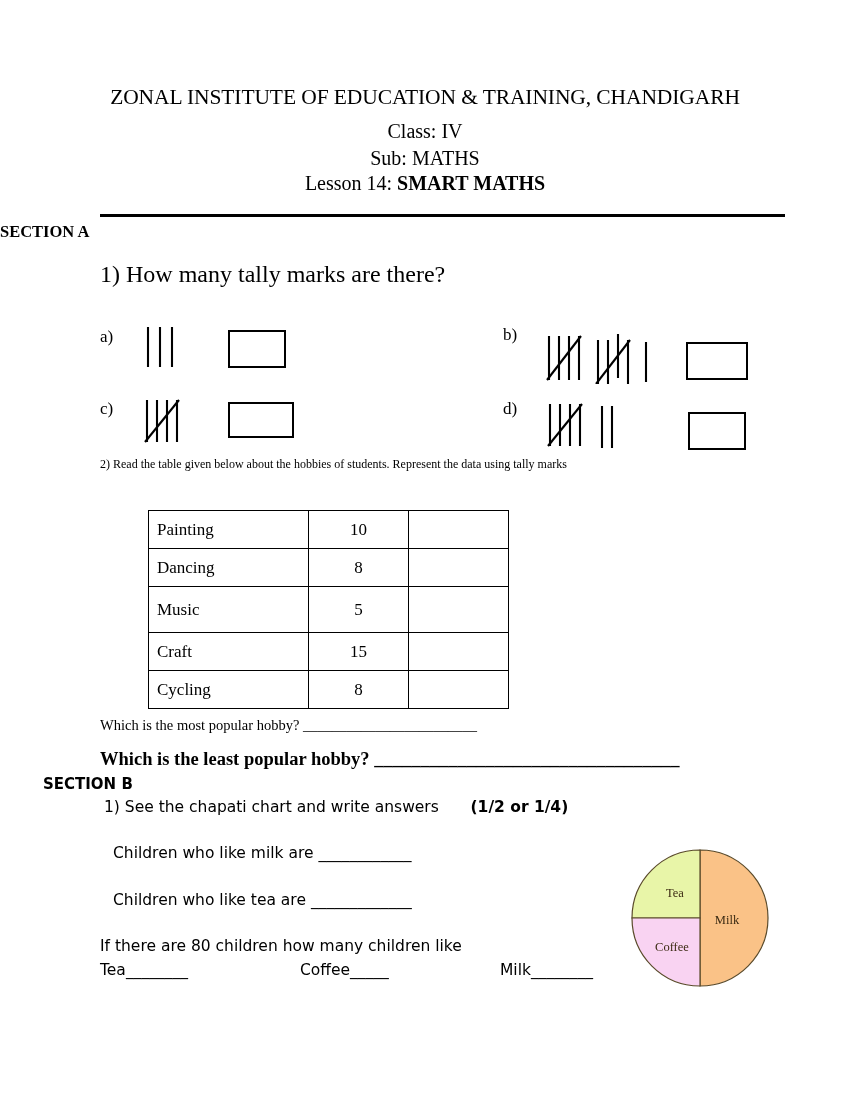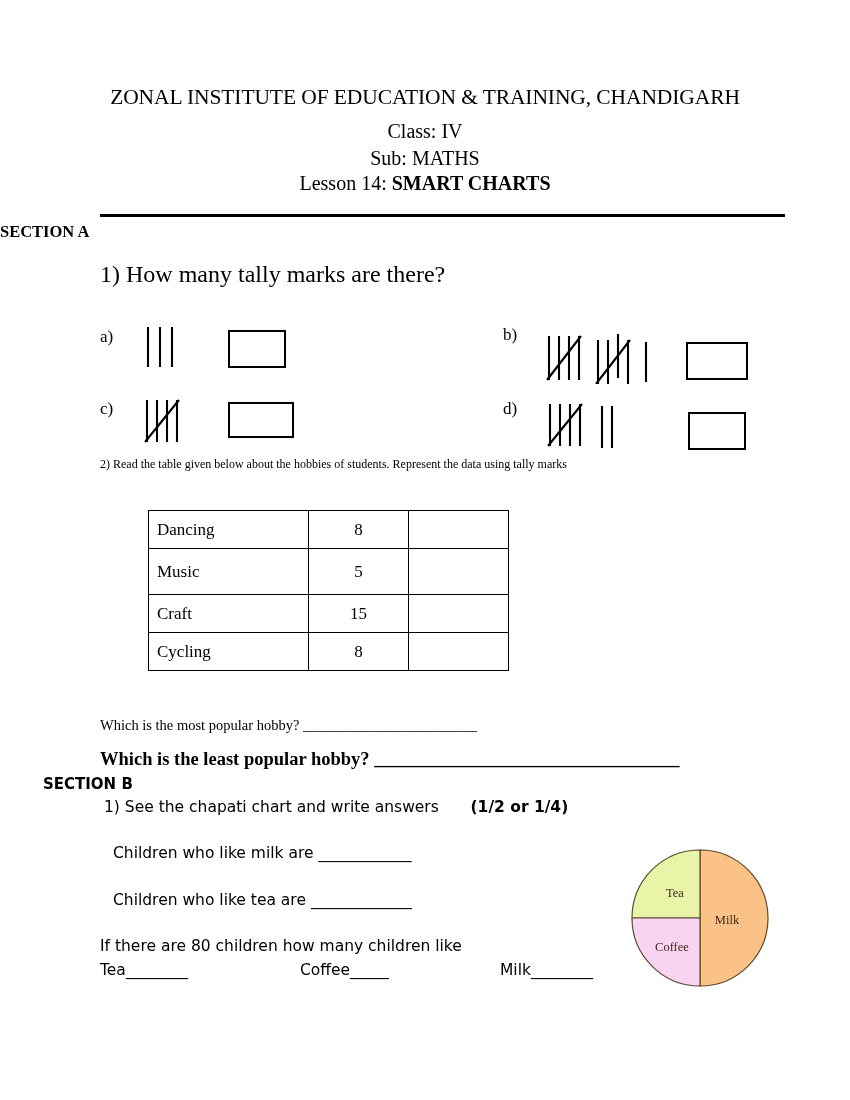"SMART CHARTS" b { text: CHARTS -> MATHS }
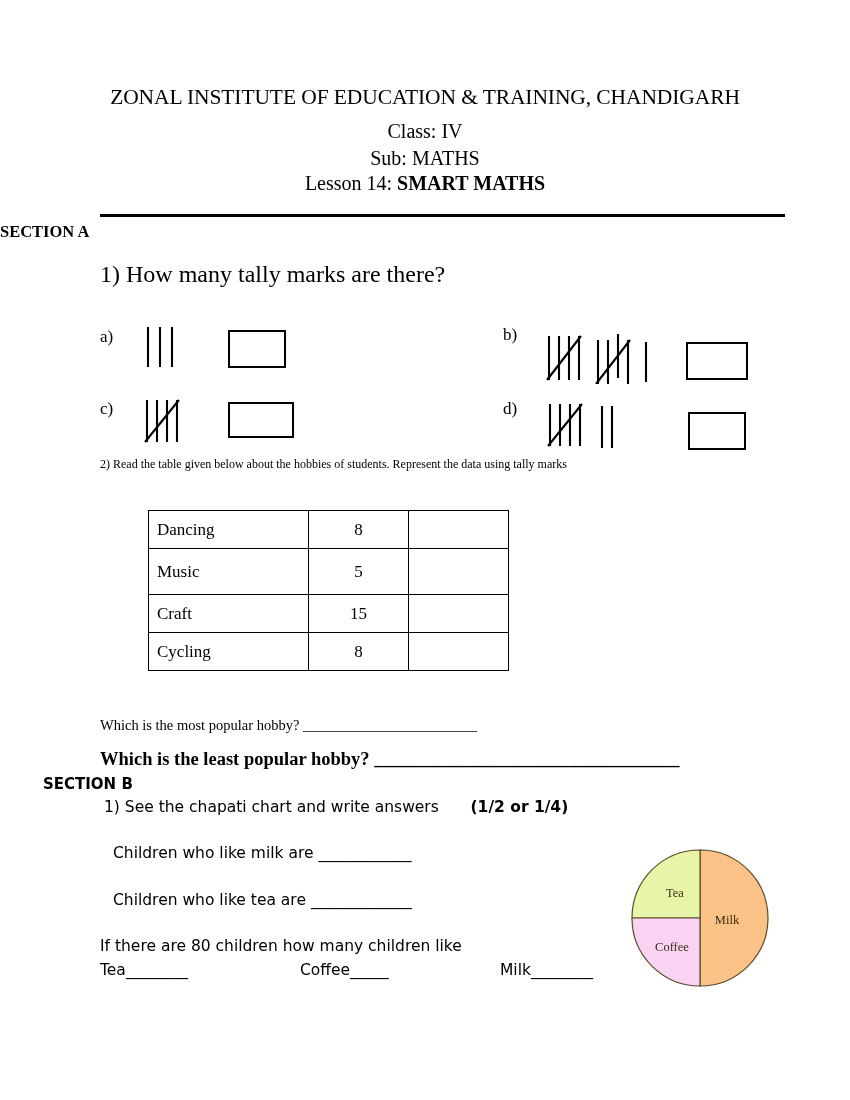"Painting" tr { html: none -> <tr> <td>Painting</td> <td>10</td> <td></td> </tr> }
